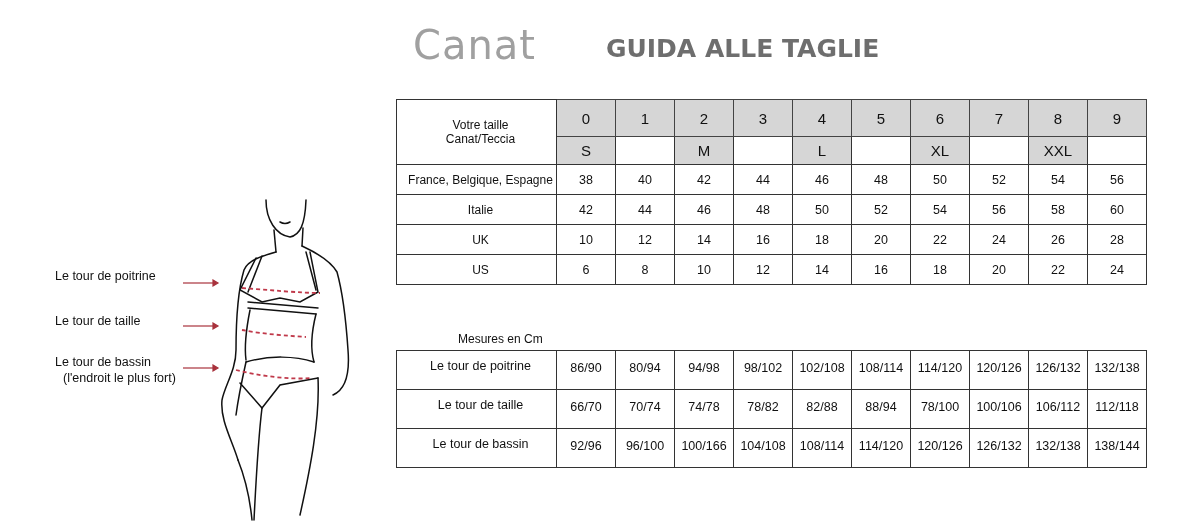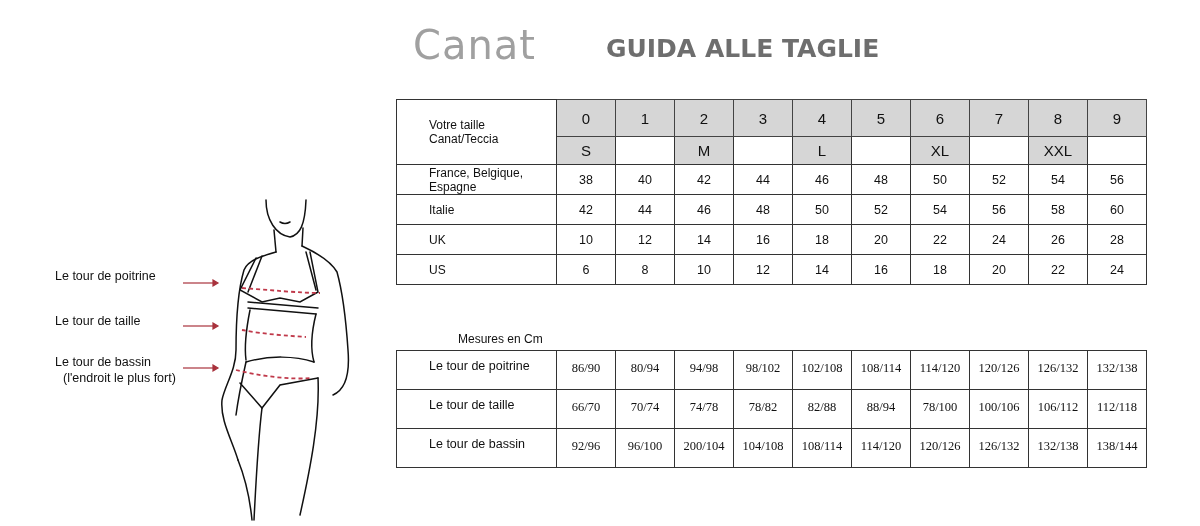"Votre taille" td.lbl { padding-left: 32px -> 8px; text-align: left -> center }
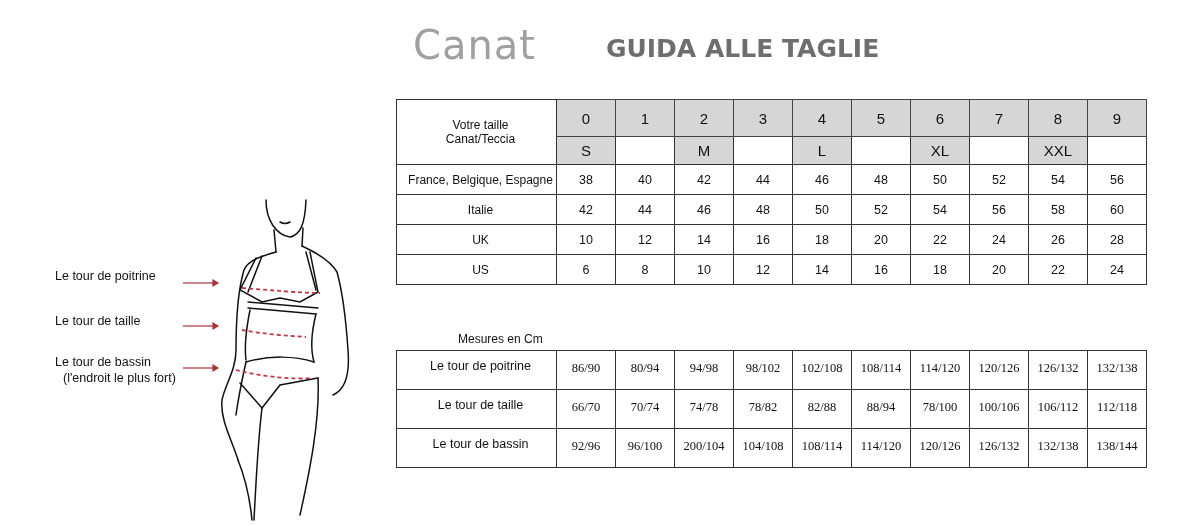"86/90" .t2 td.v { font-family: Liberation Serif, serif -> none }
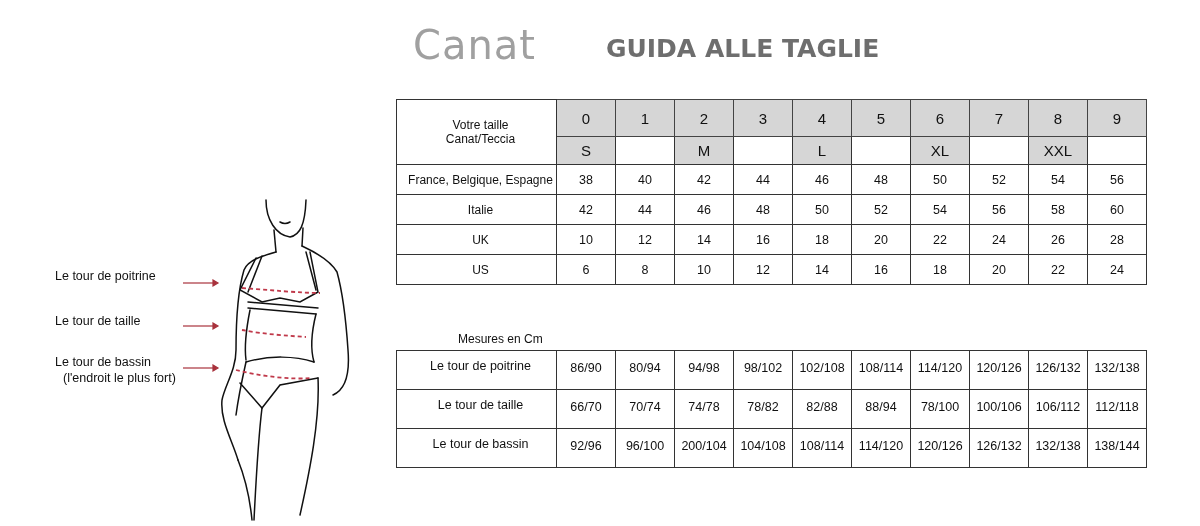"200/104" td.v { text: 200/104 -> 100/166 }
